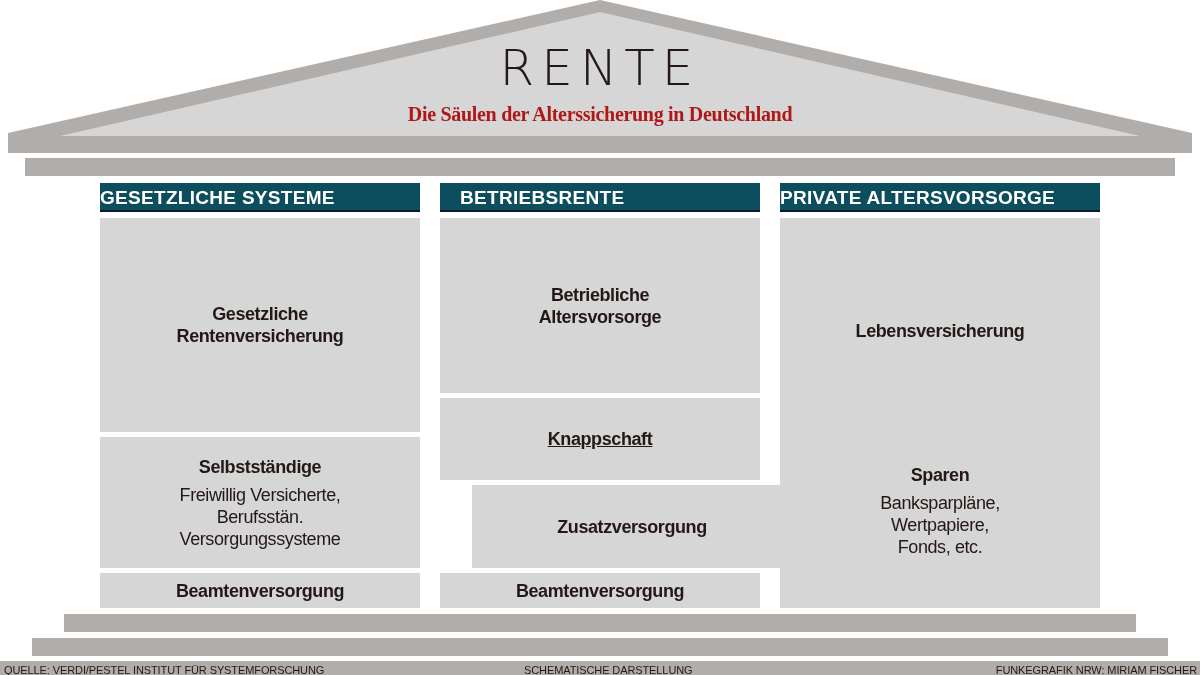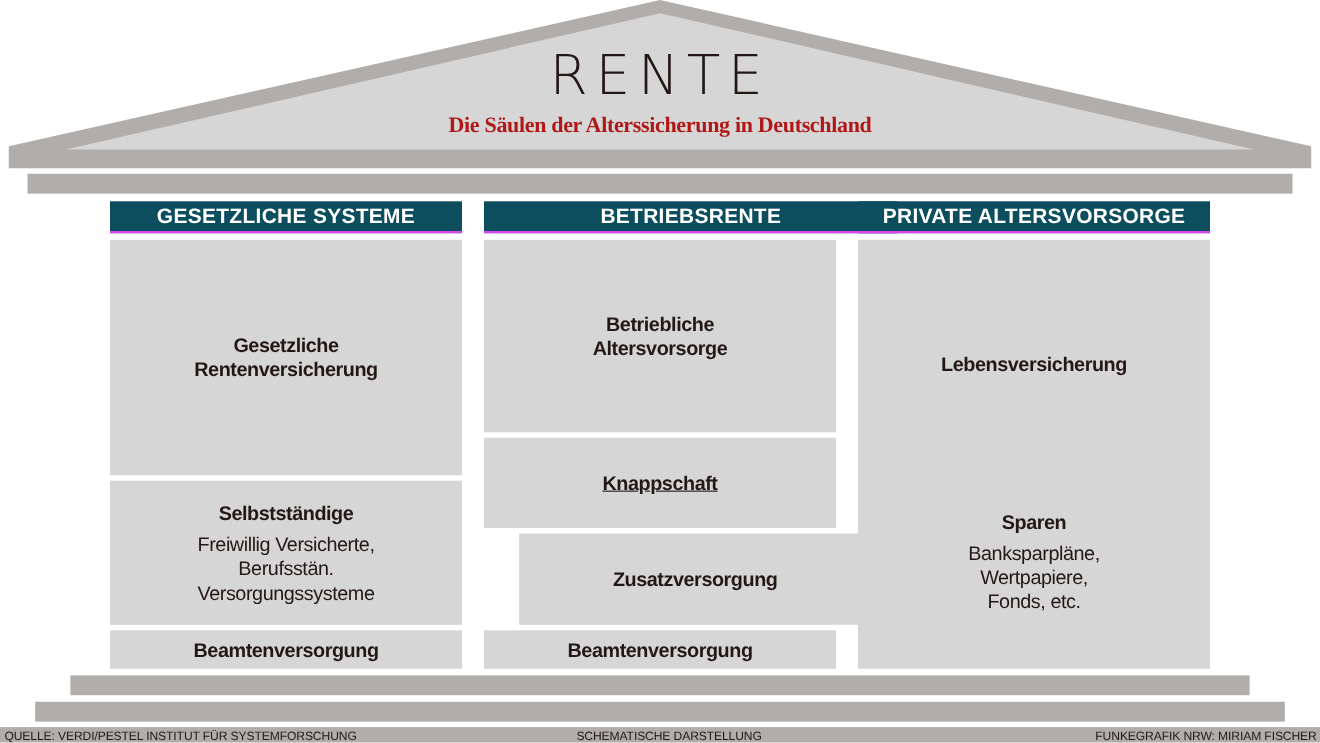"GESETZLICHE SYSTEME" .col-header { border-bottom: 2px solid #d946ef -> 2px solid #0f172a; text-align: center -> none }
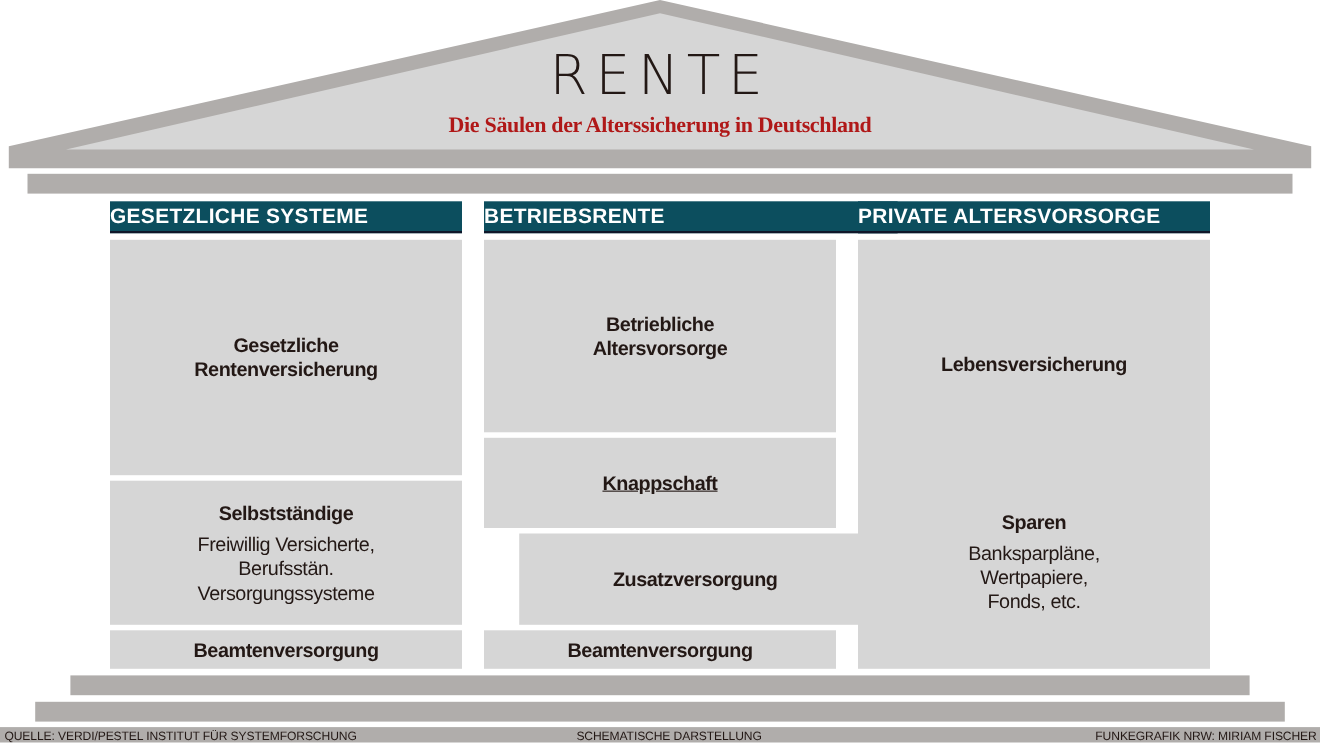"BETRIEBSRENTE" div.col-header { padding-left: none -> 20px; width: 376px -> 320px }
